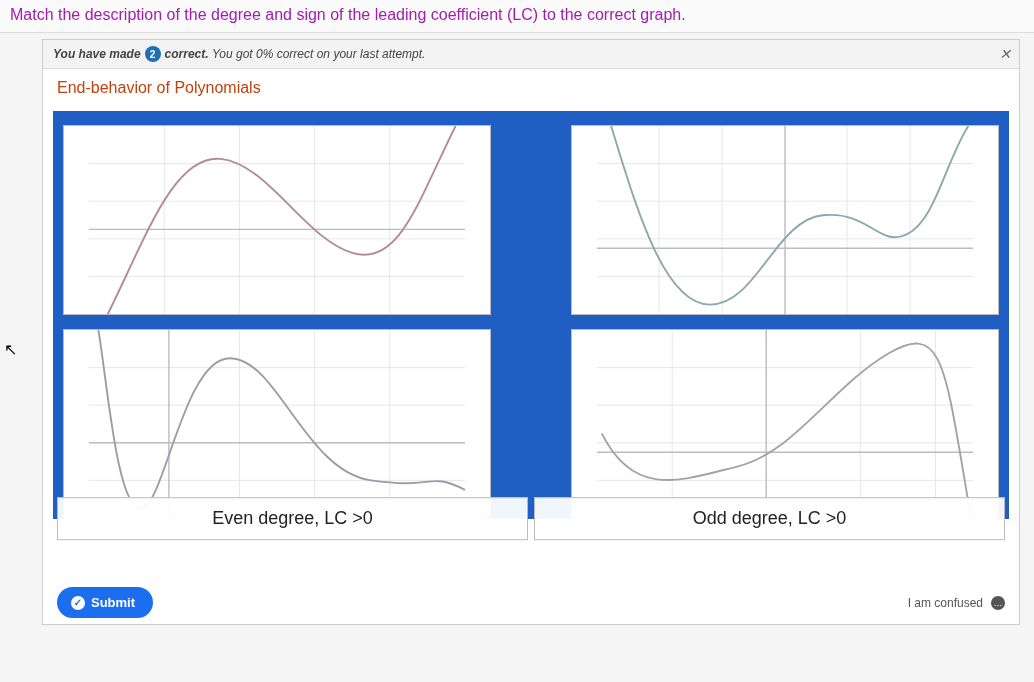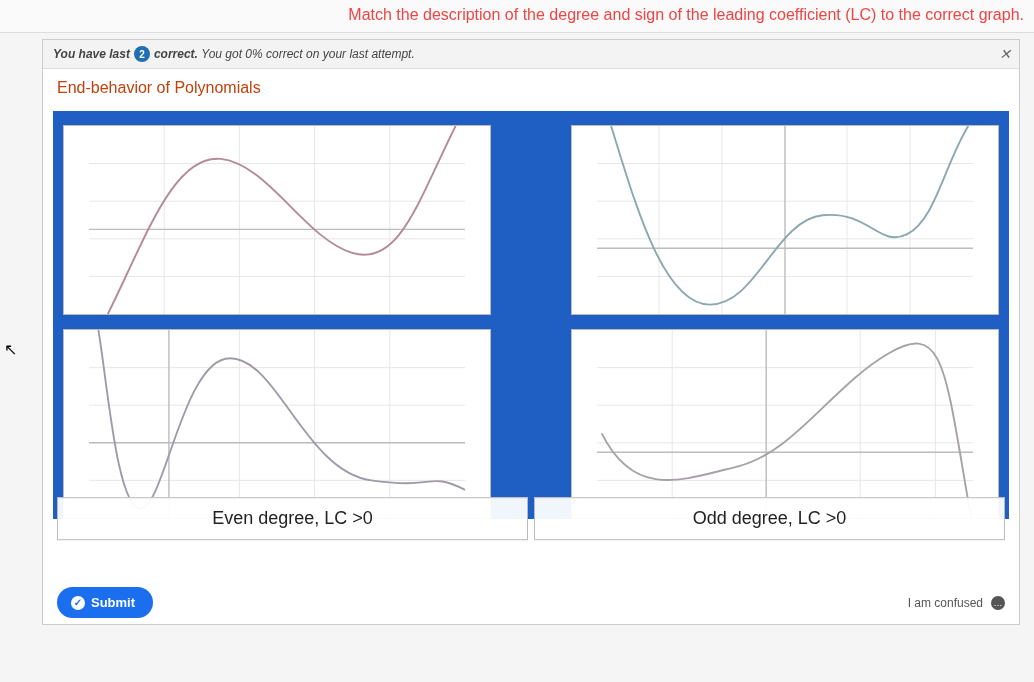"Match the description of the" .question { color: #ef4444 -> #a21caf; text-align: right -> none }
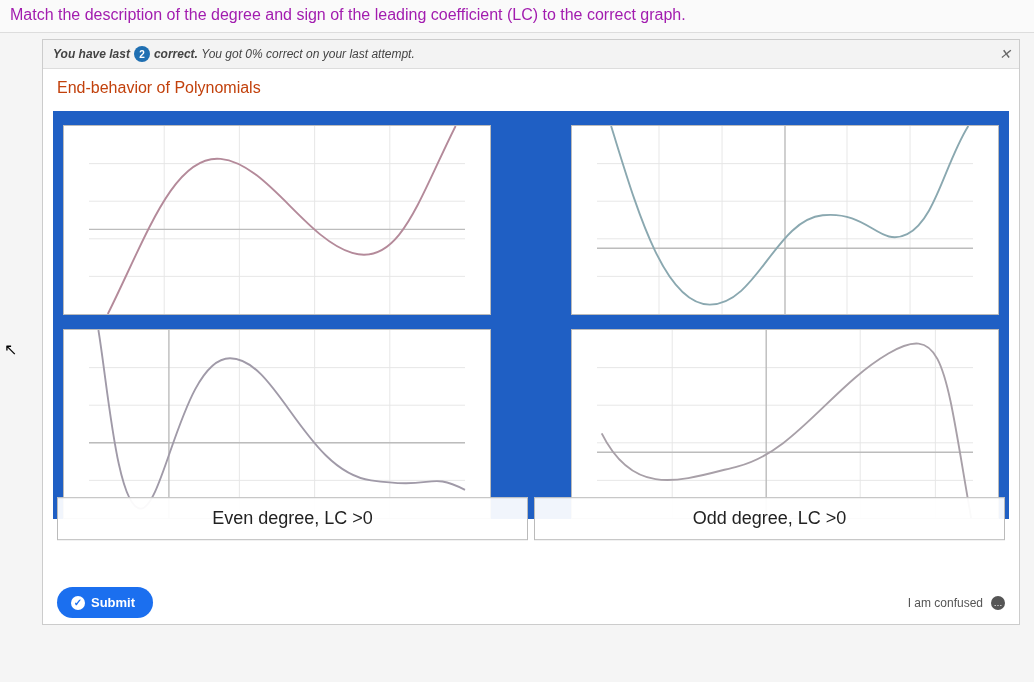"You have last" b { text: last -> made }
